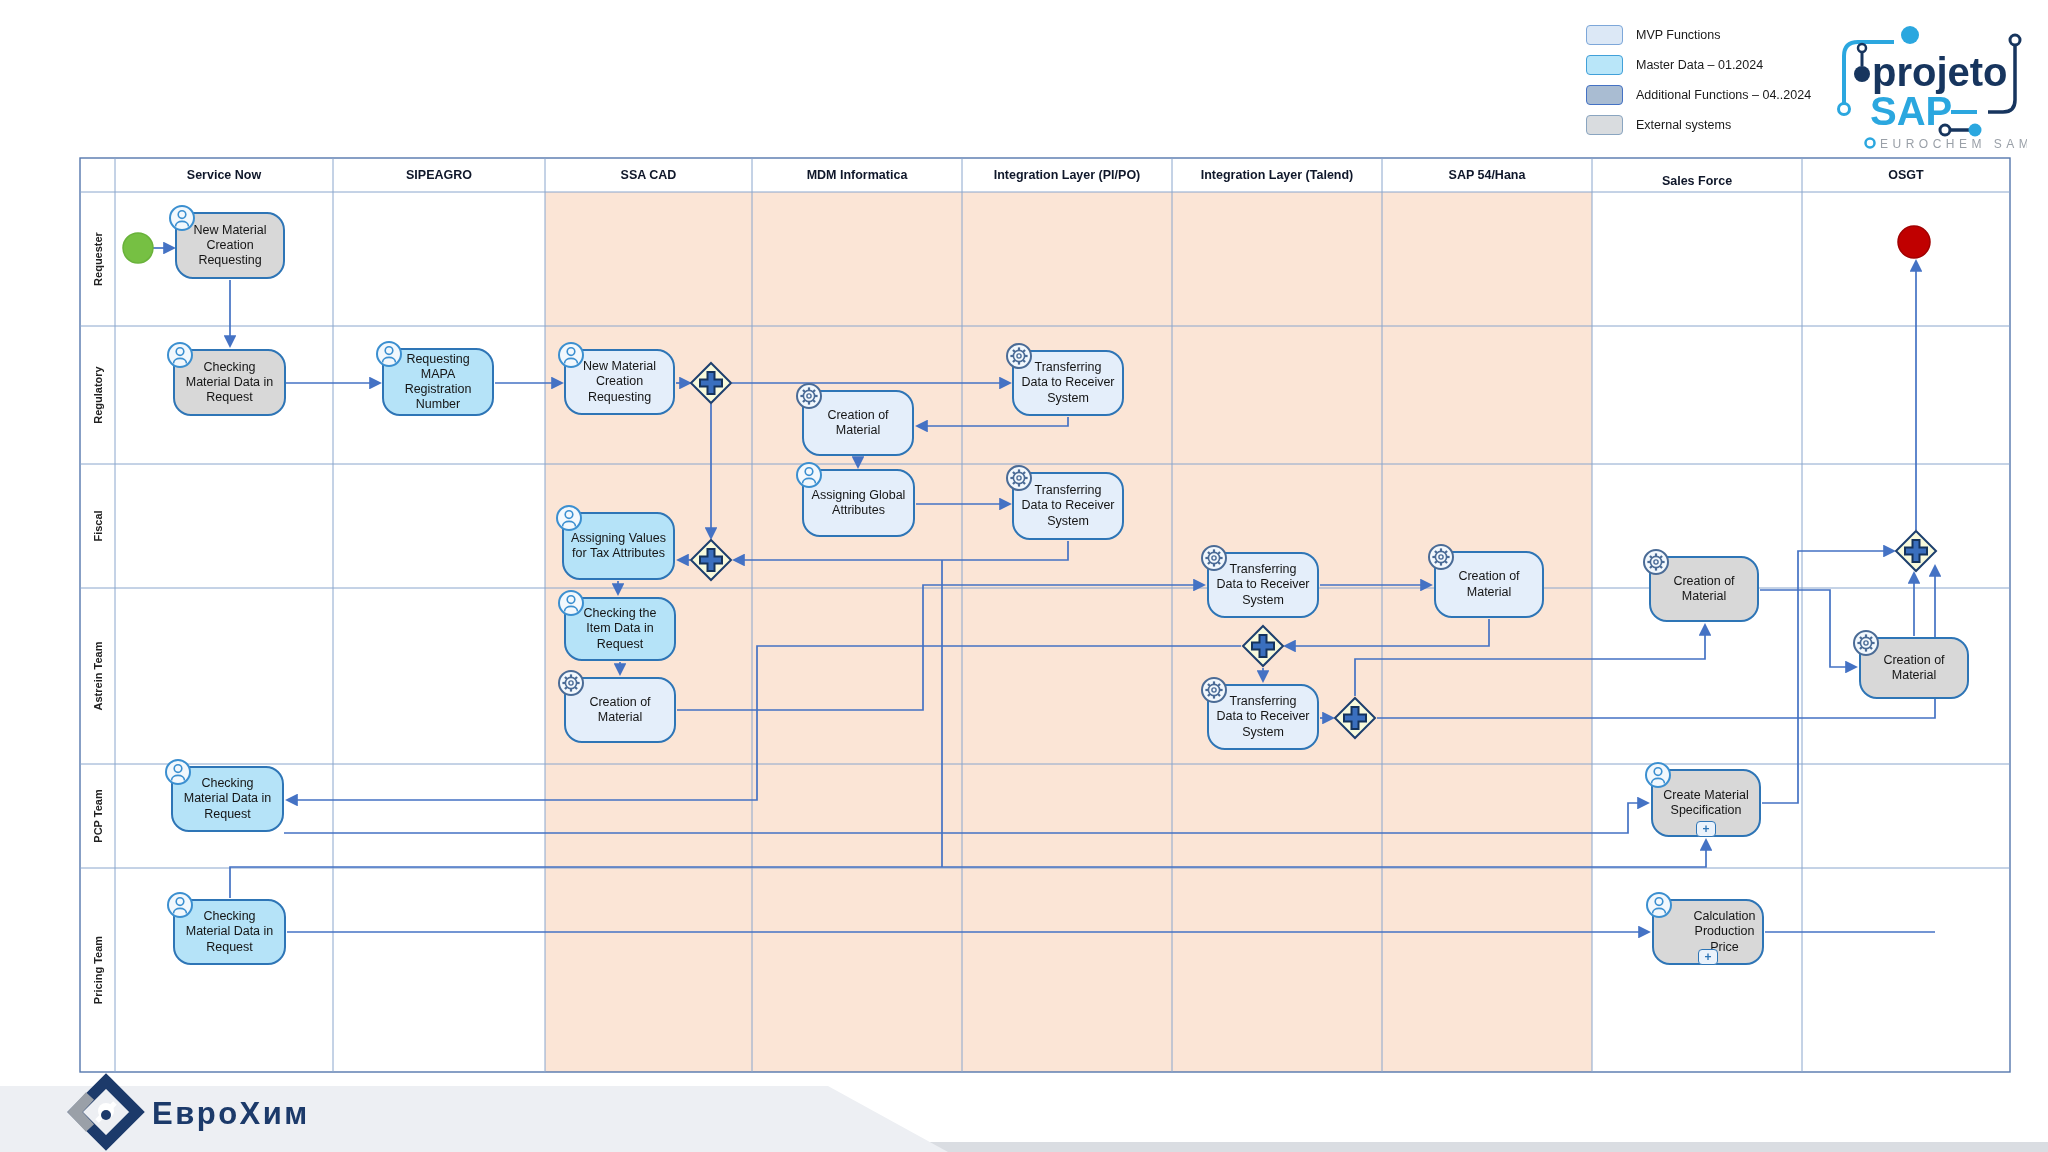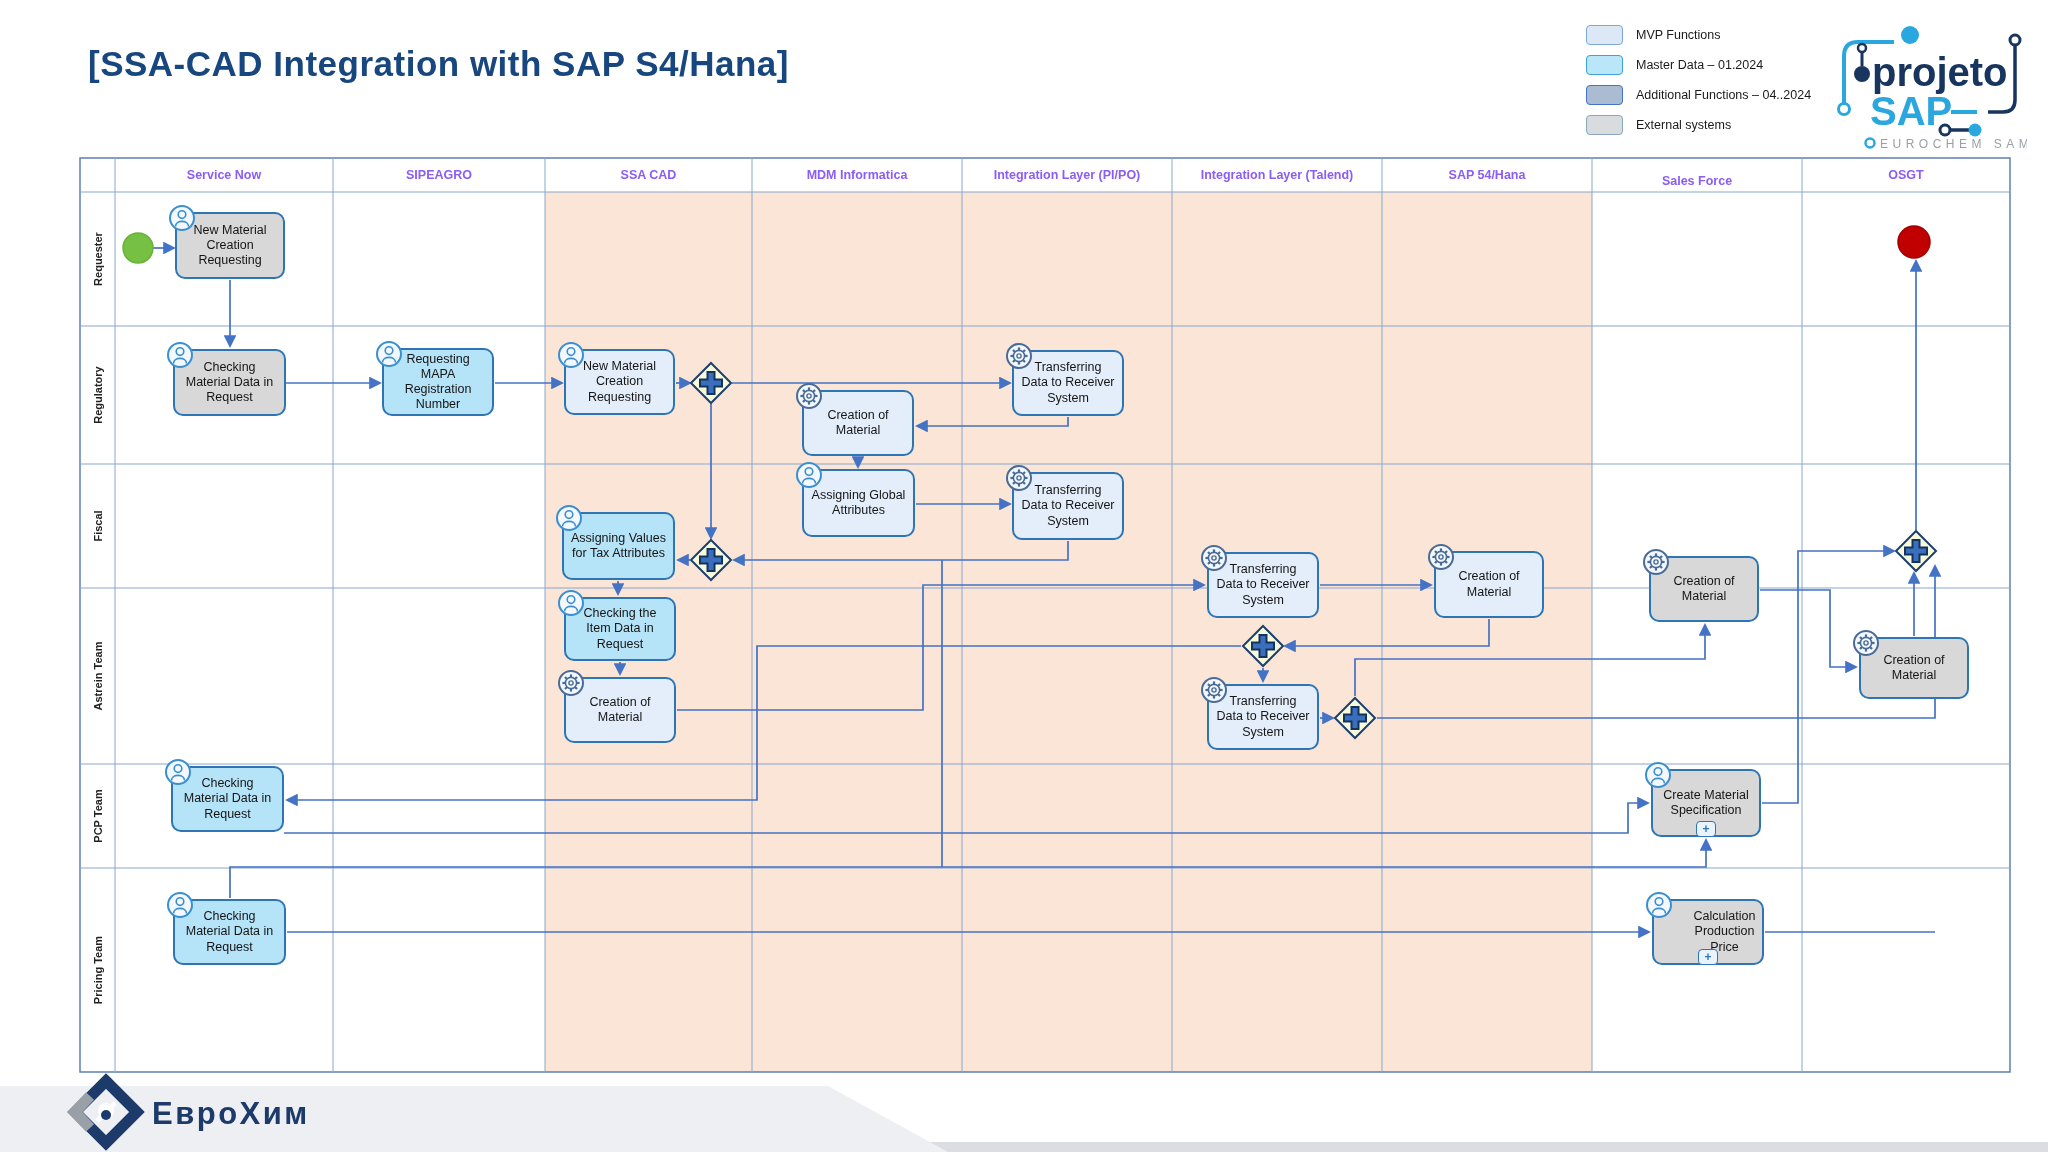"[SSA-CAD Integration with SAP S4/Hana]" div.page-title { html: <div>[SSA-CAD Integration with SAP S4/Hana]</div> -> none }
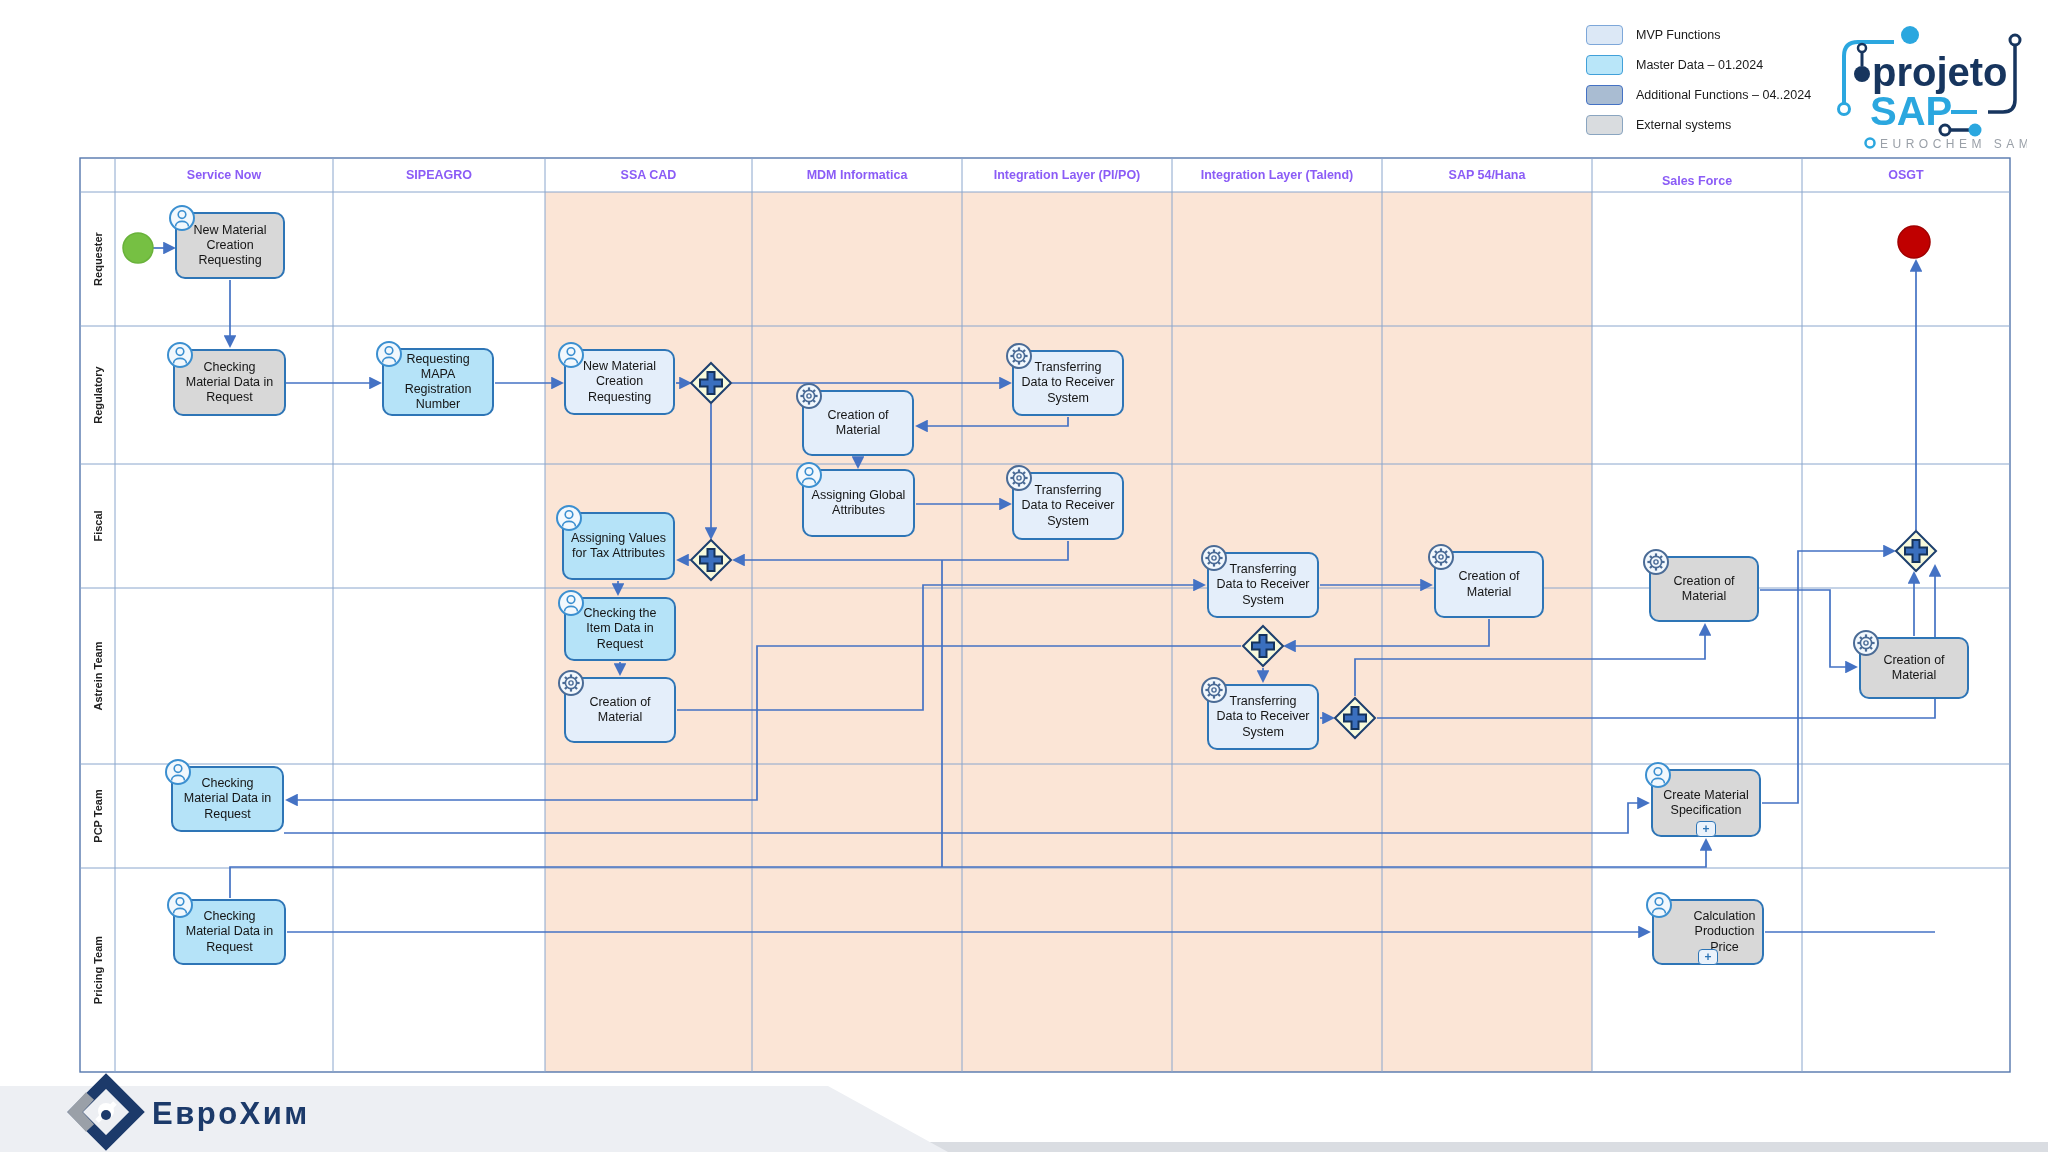"Service Now" .header-cell { color: #8b5cf6 -> #0f172a }
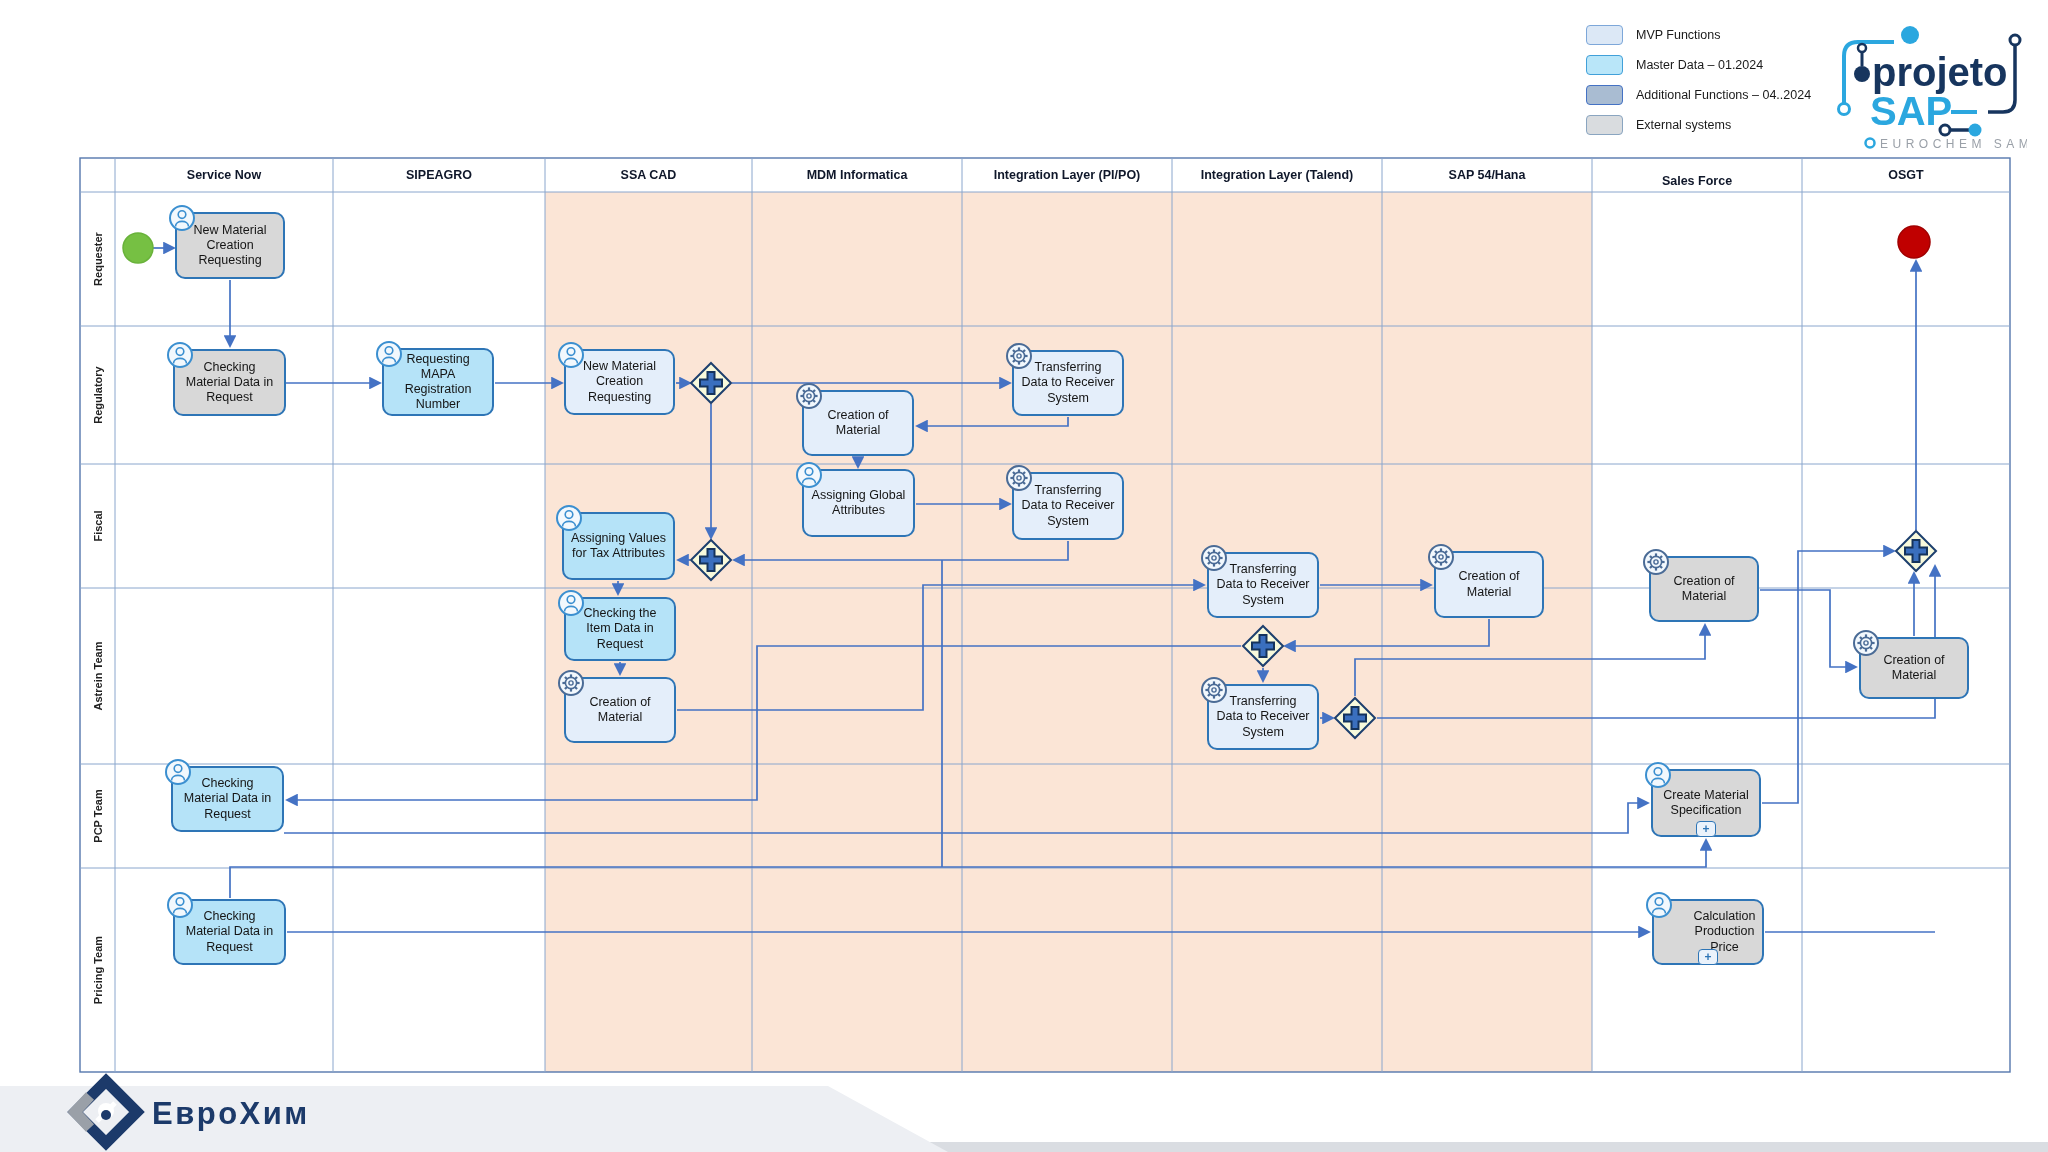"New Material Creation Requesting" .node { border-radius: 10px -> 18px }
